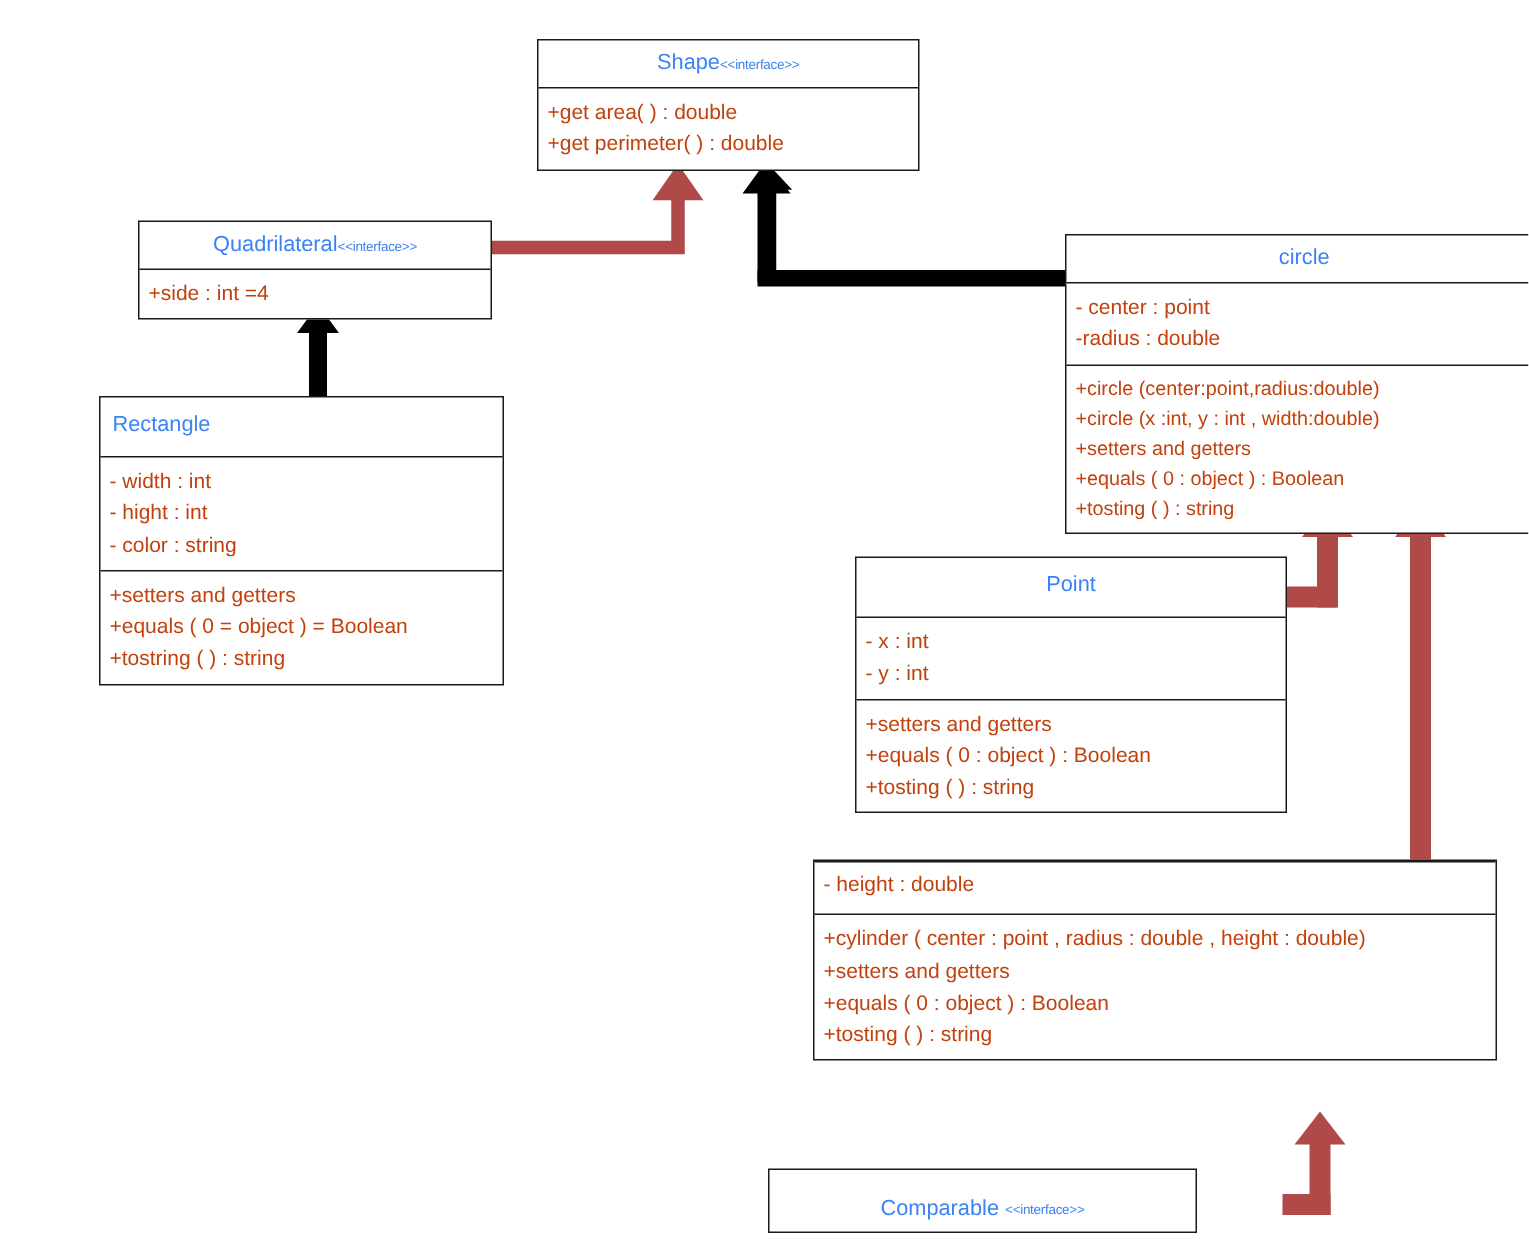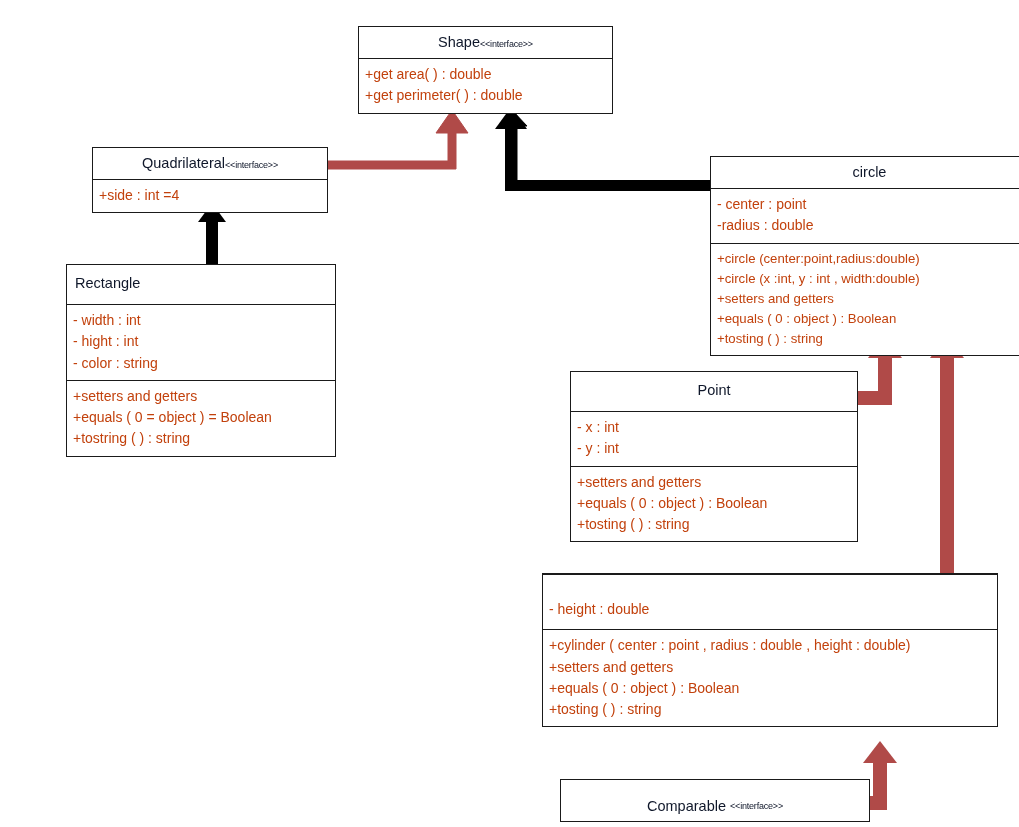"Shape<<interface>>" .cls-header { color: #0f172a -> #3b82f6 }
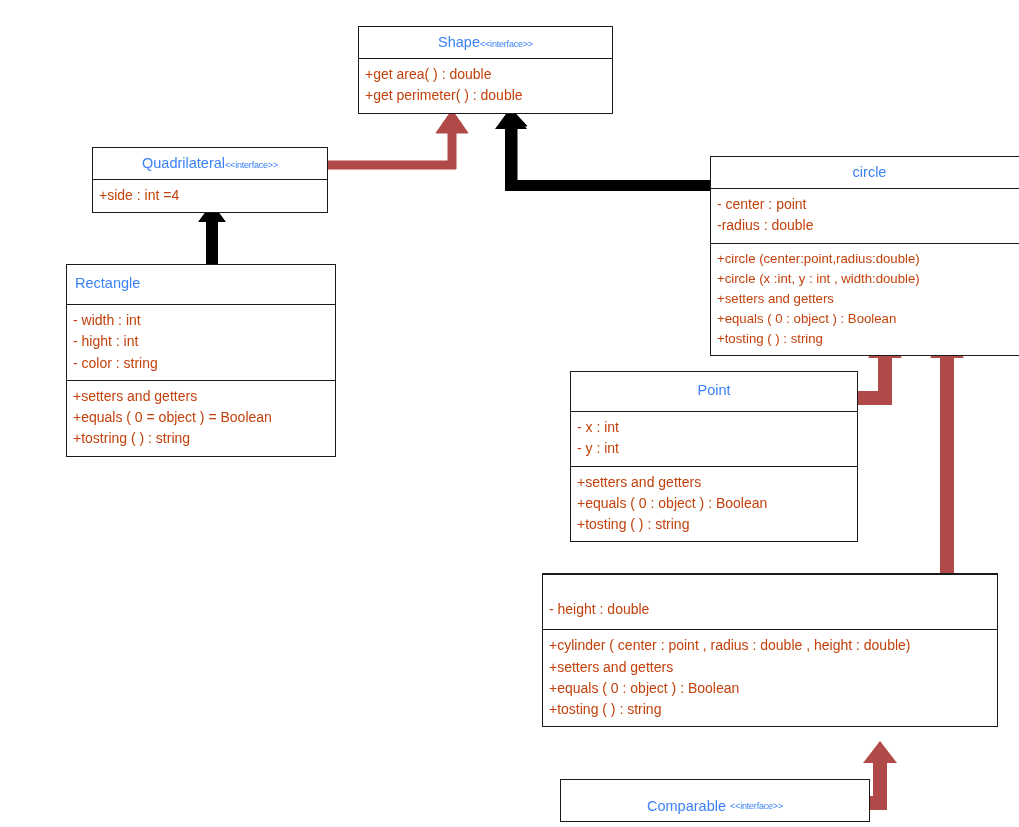"- height : double" div.cls-section { padding-top: 24px -> 4px }
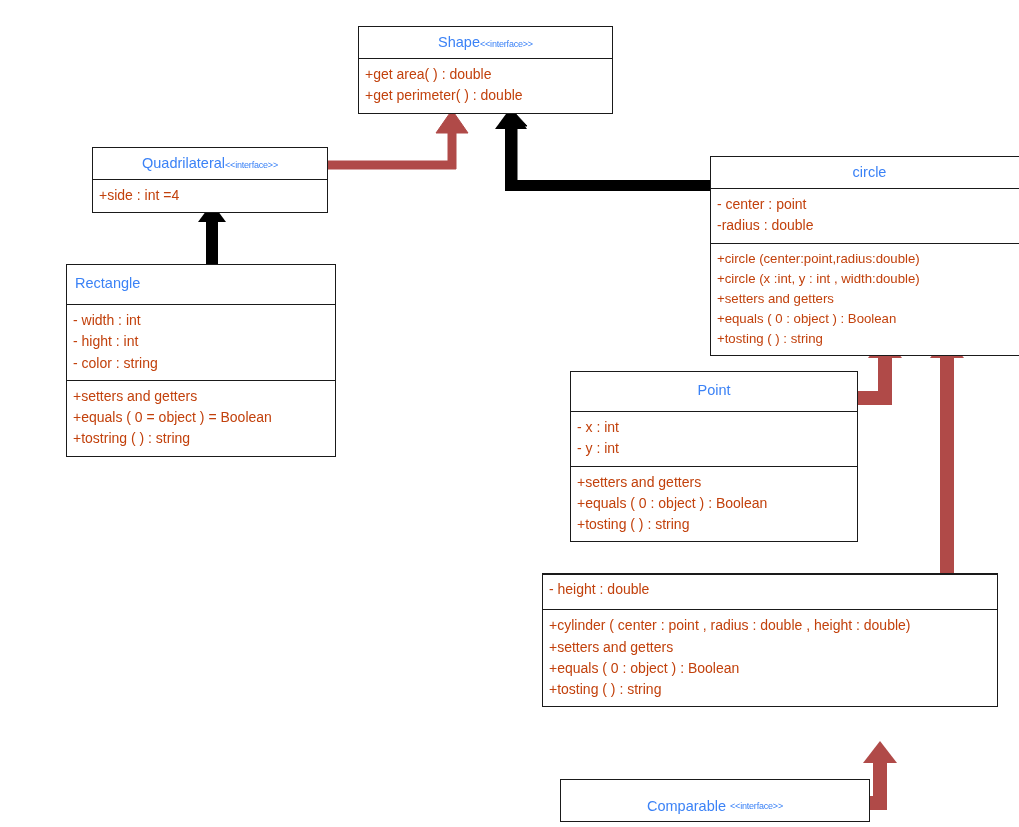"Comparable" div.uml-class { left: 560px -> 512px; width: 310px -> 286px }
